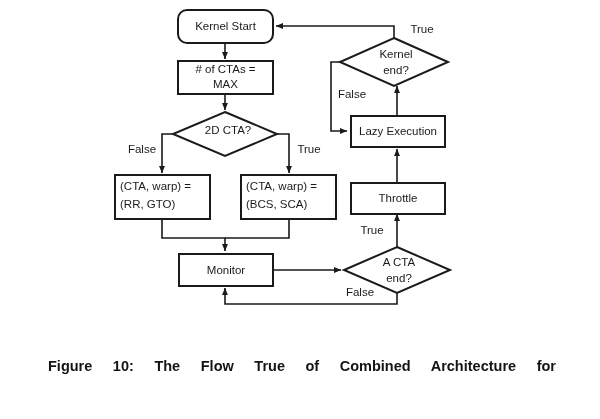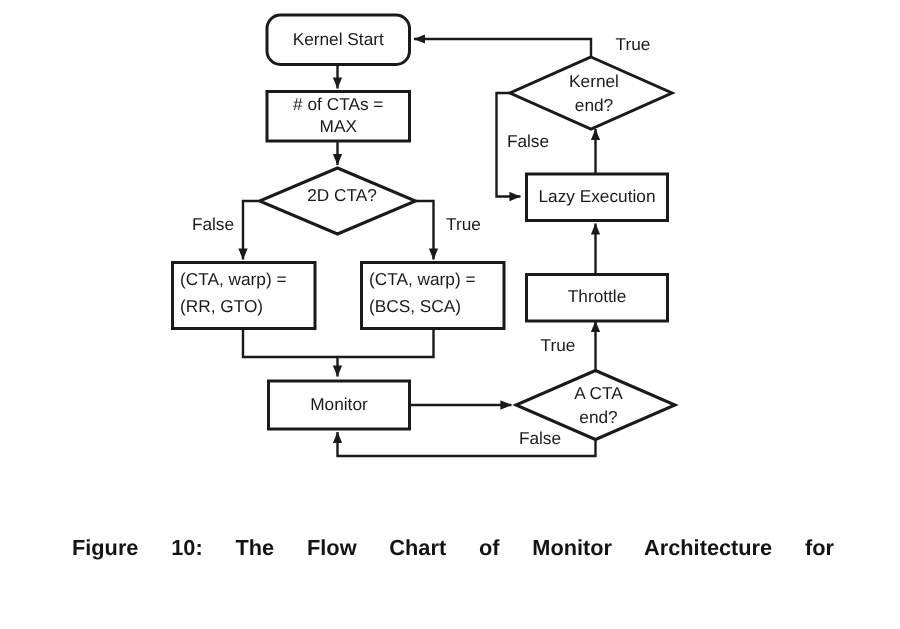"Figure 10: The Flow Chart" span.line1 { text: Chart of Monitor -> True of Combined }
